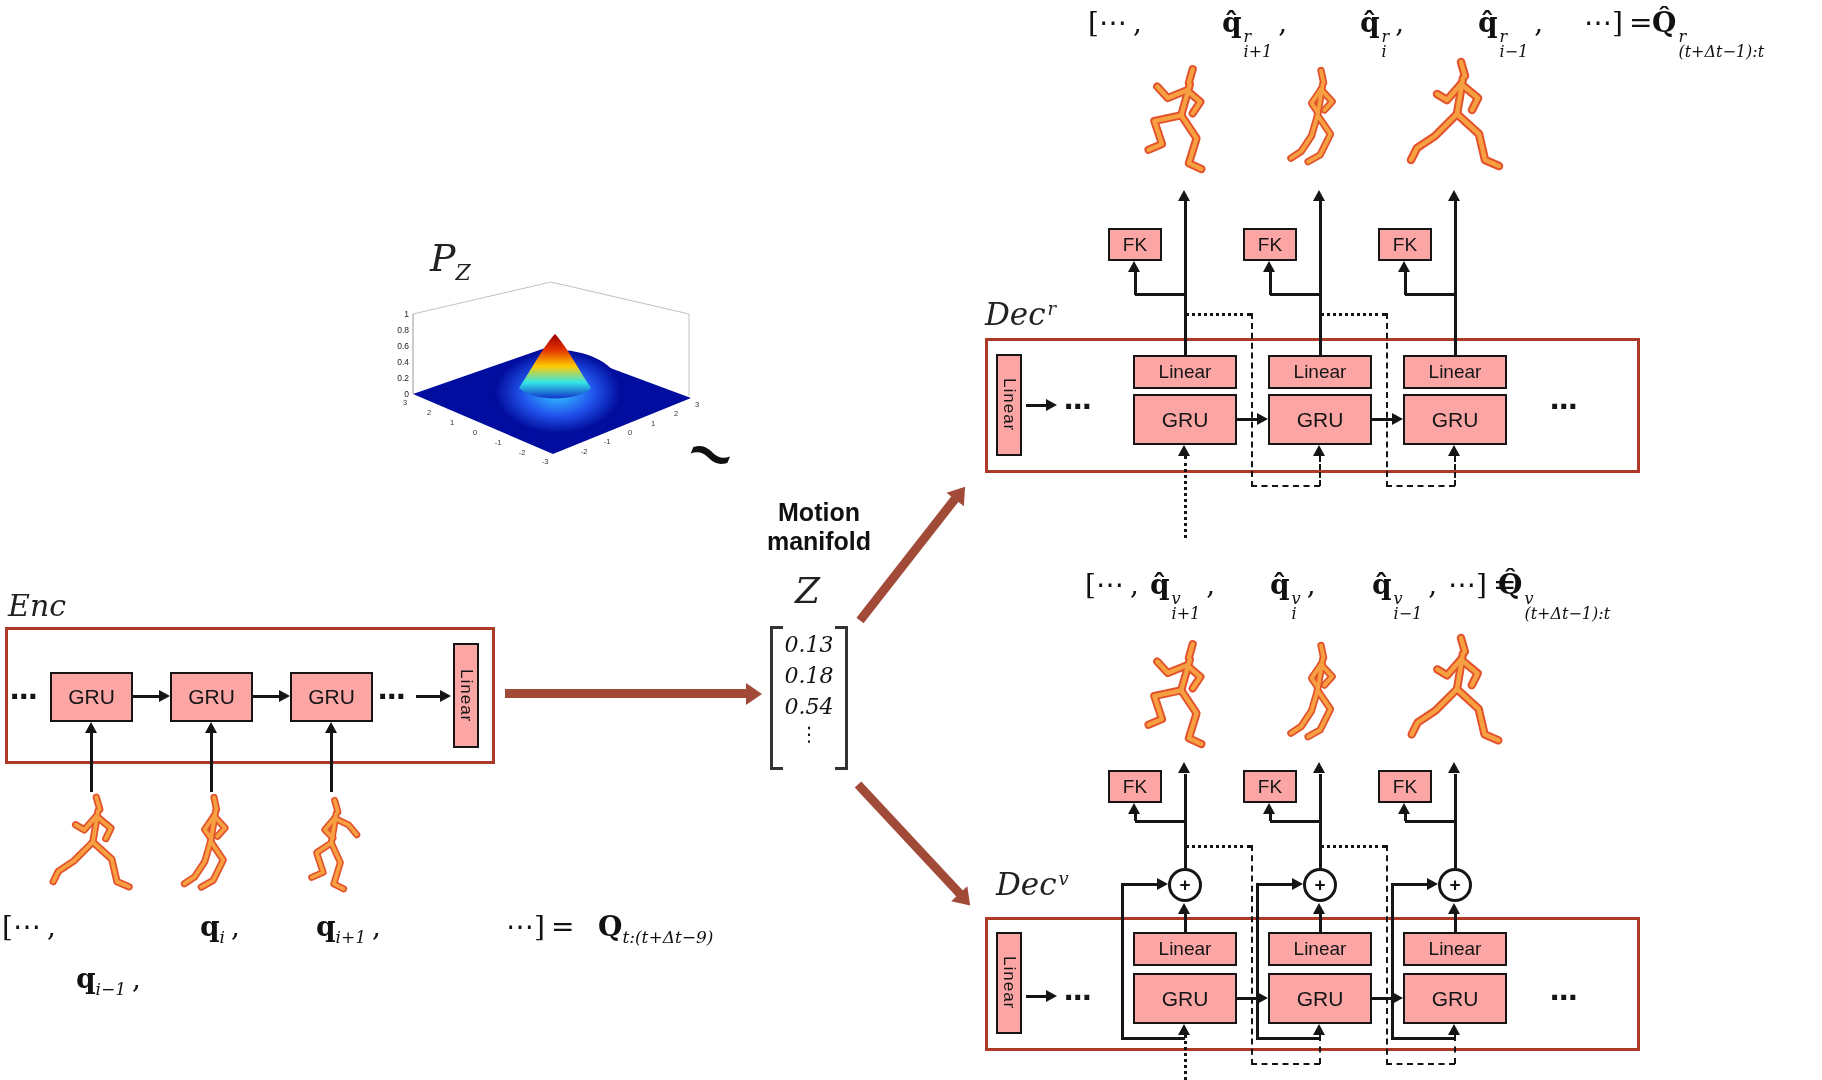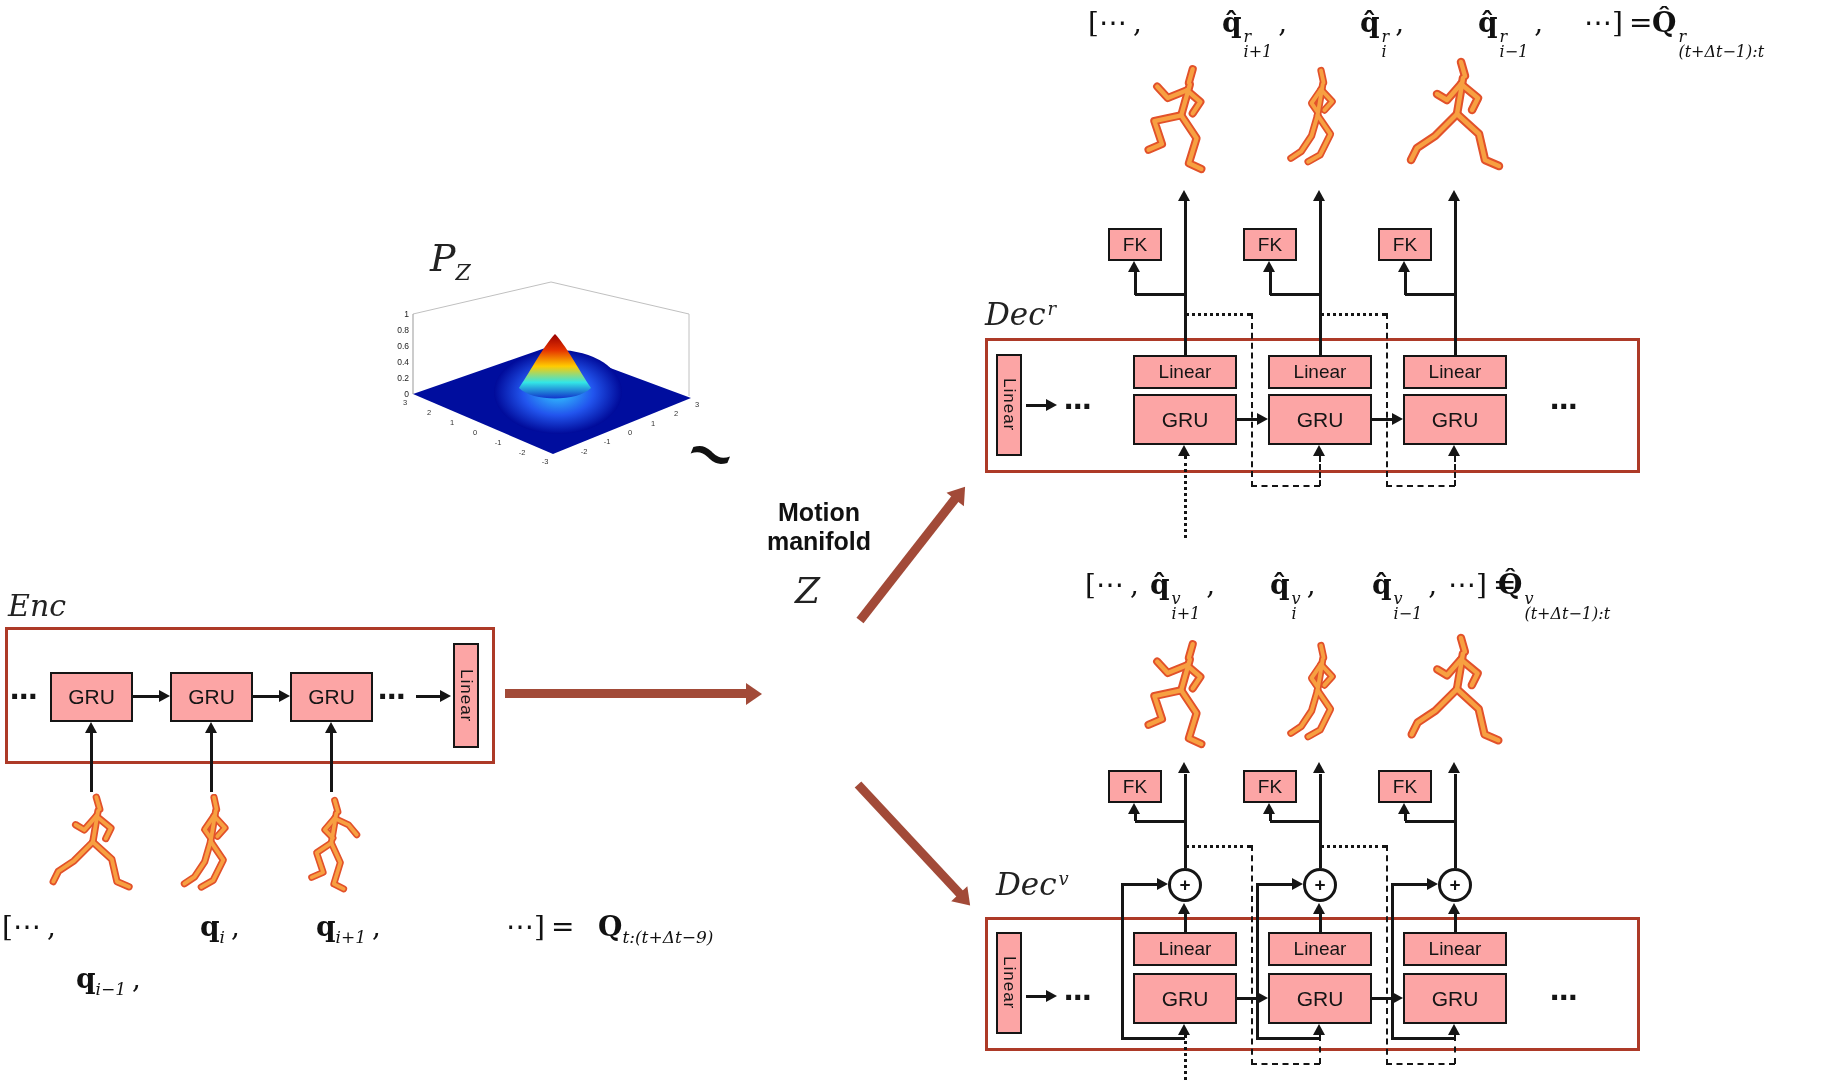"0.13" div.vecwrap { html: none -> <div> <div></div> <div></div> <div> <div>0.13</div> <div>0.18</div> <div>0.54</div> <div>⋮</div> </div> </div> }
